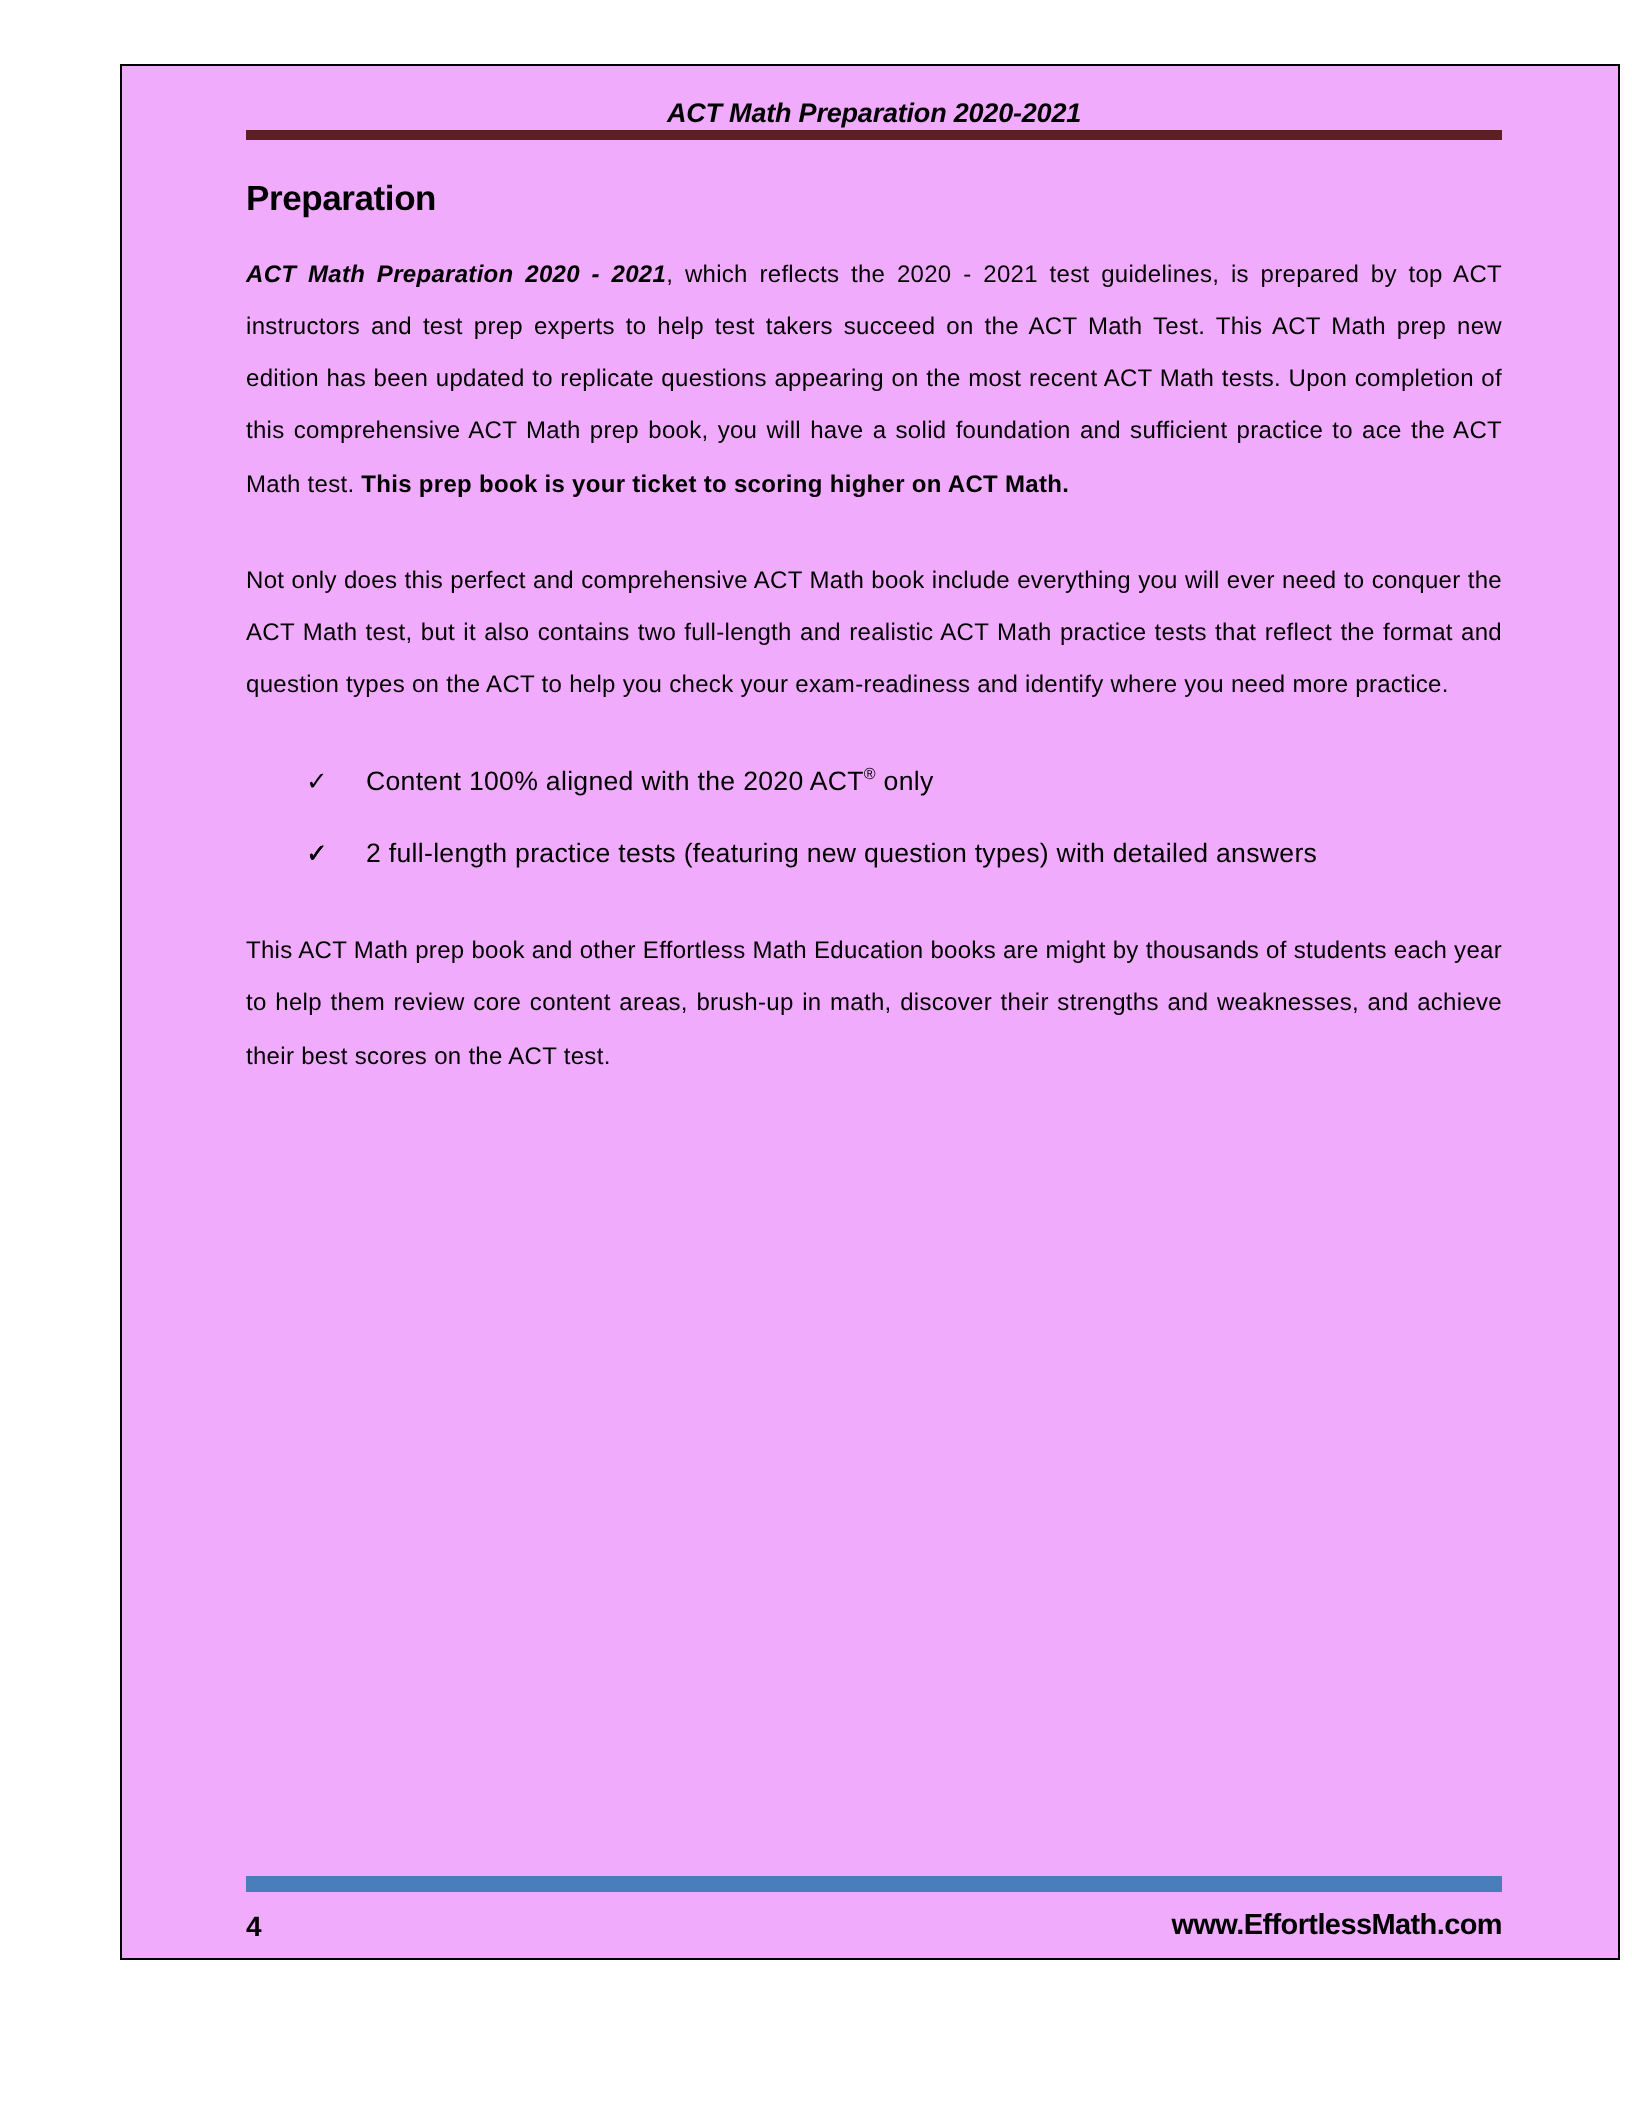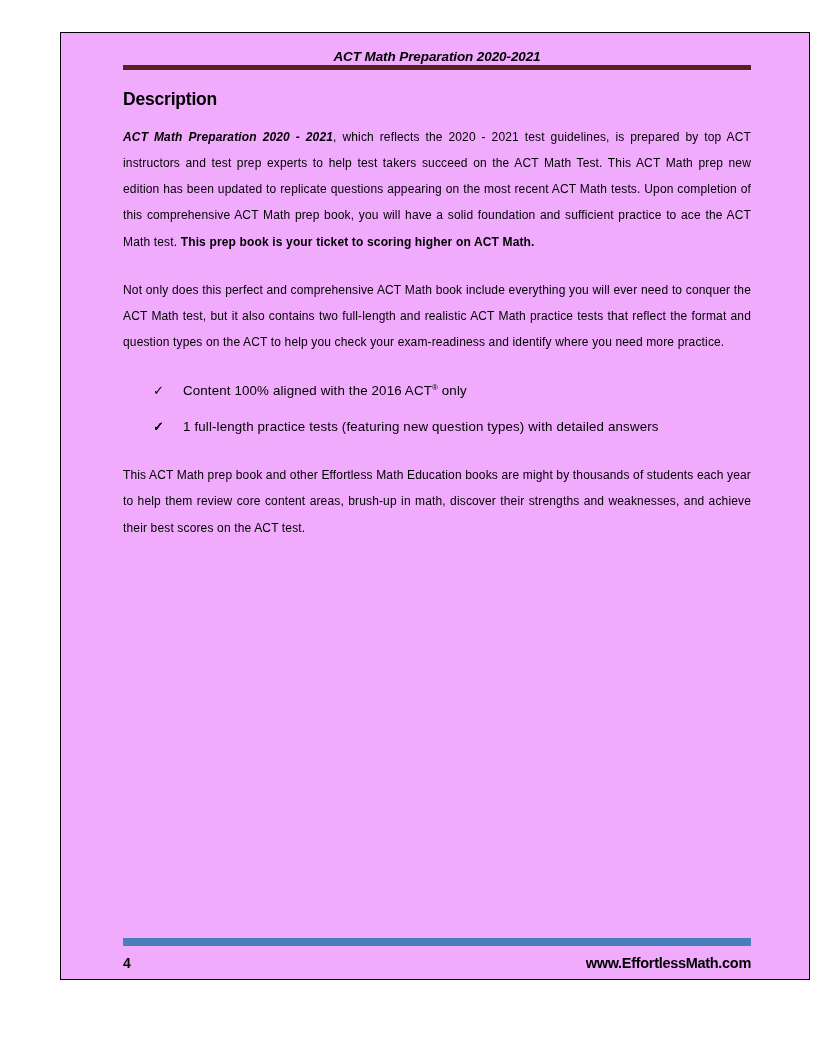"Description" h1.section-title { text: Description -> Preparation }
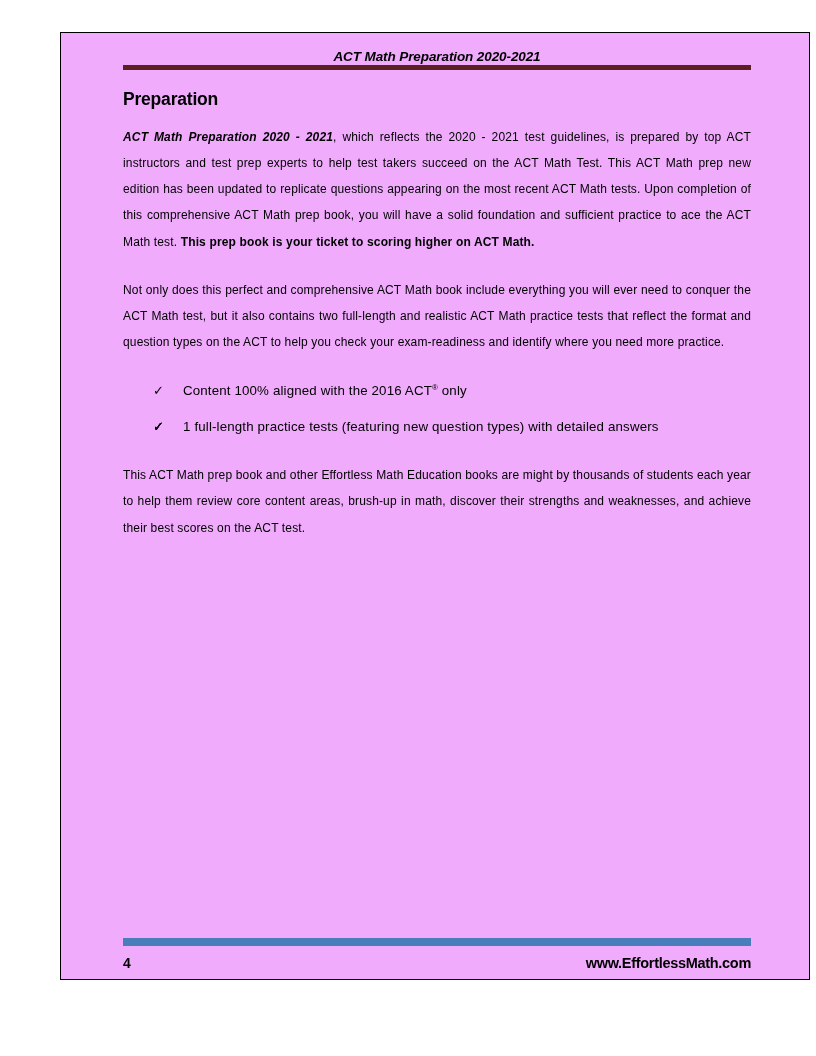"Content 100% aligned with the" span { text: 2016 -> 2020 }
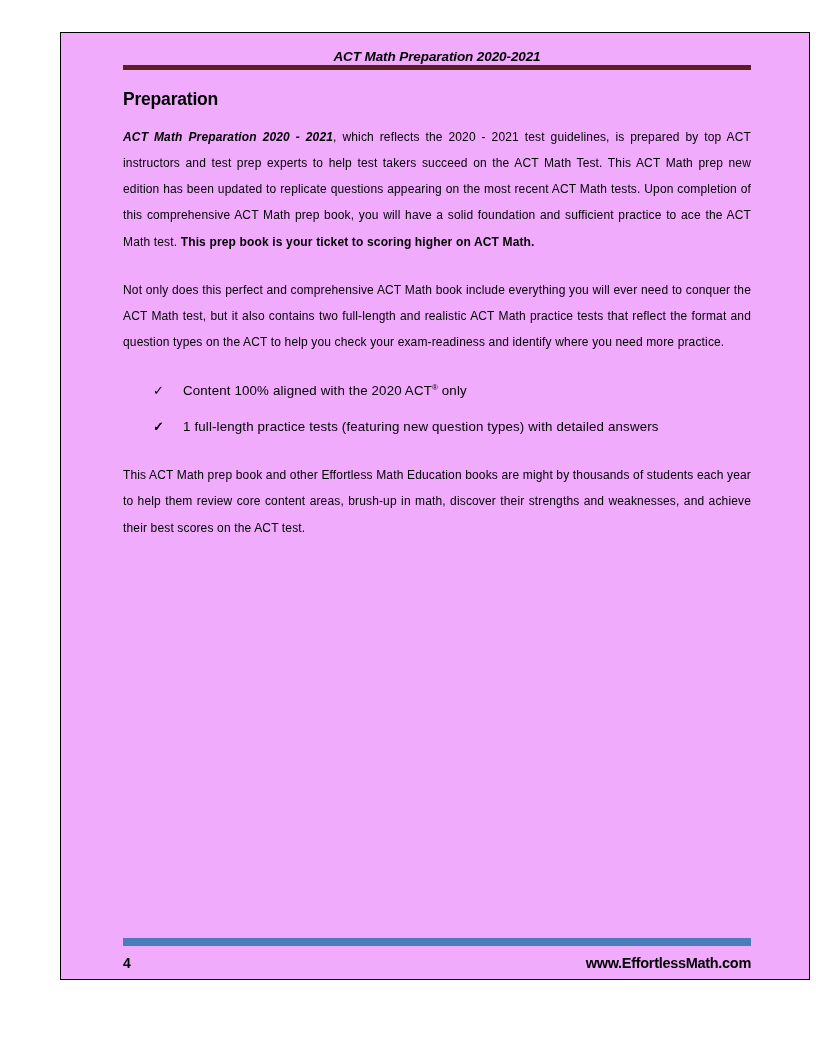"1 full-length practice tests (featuring" span { text: 1 -> 2 }
